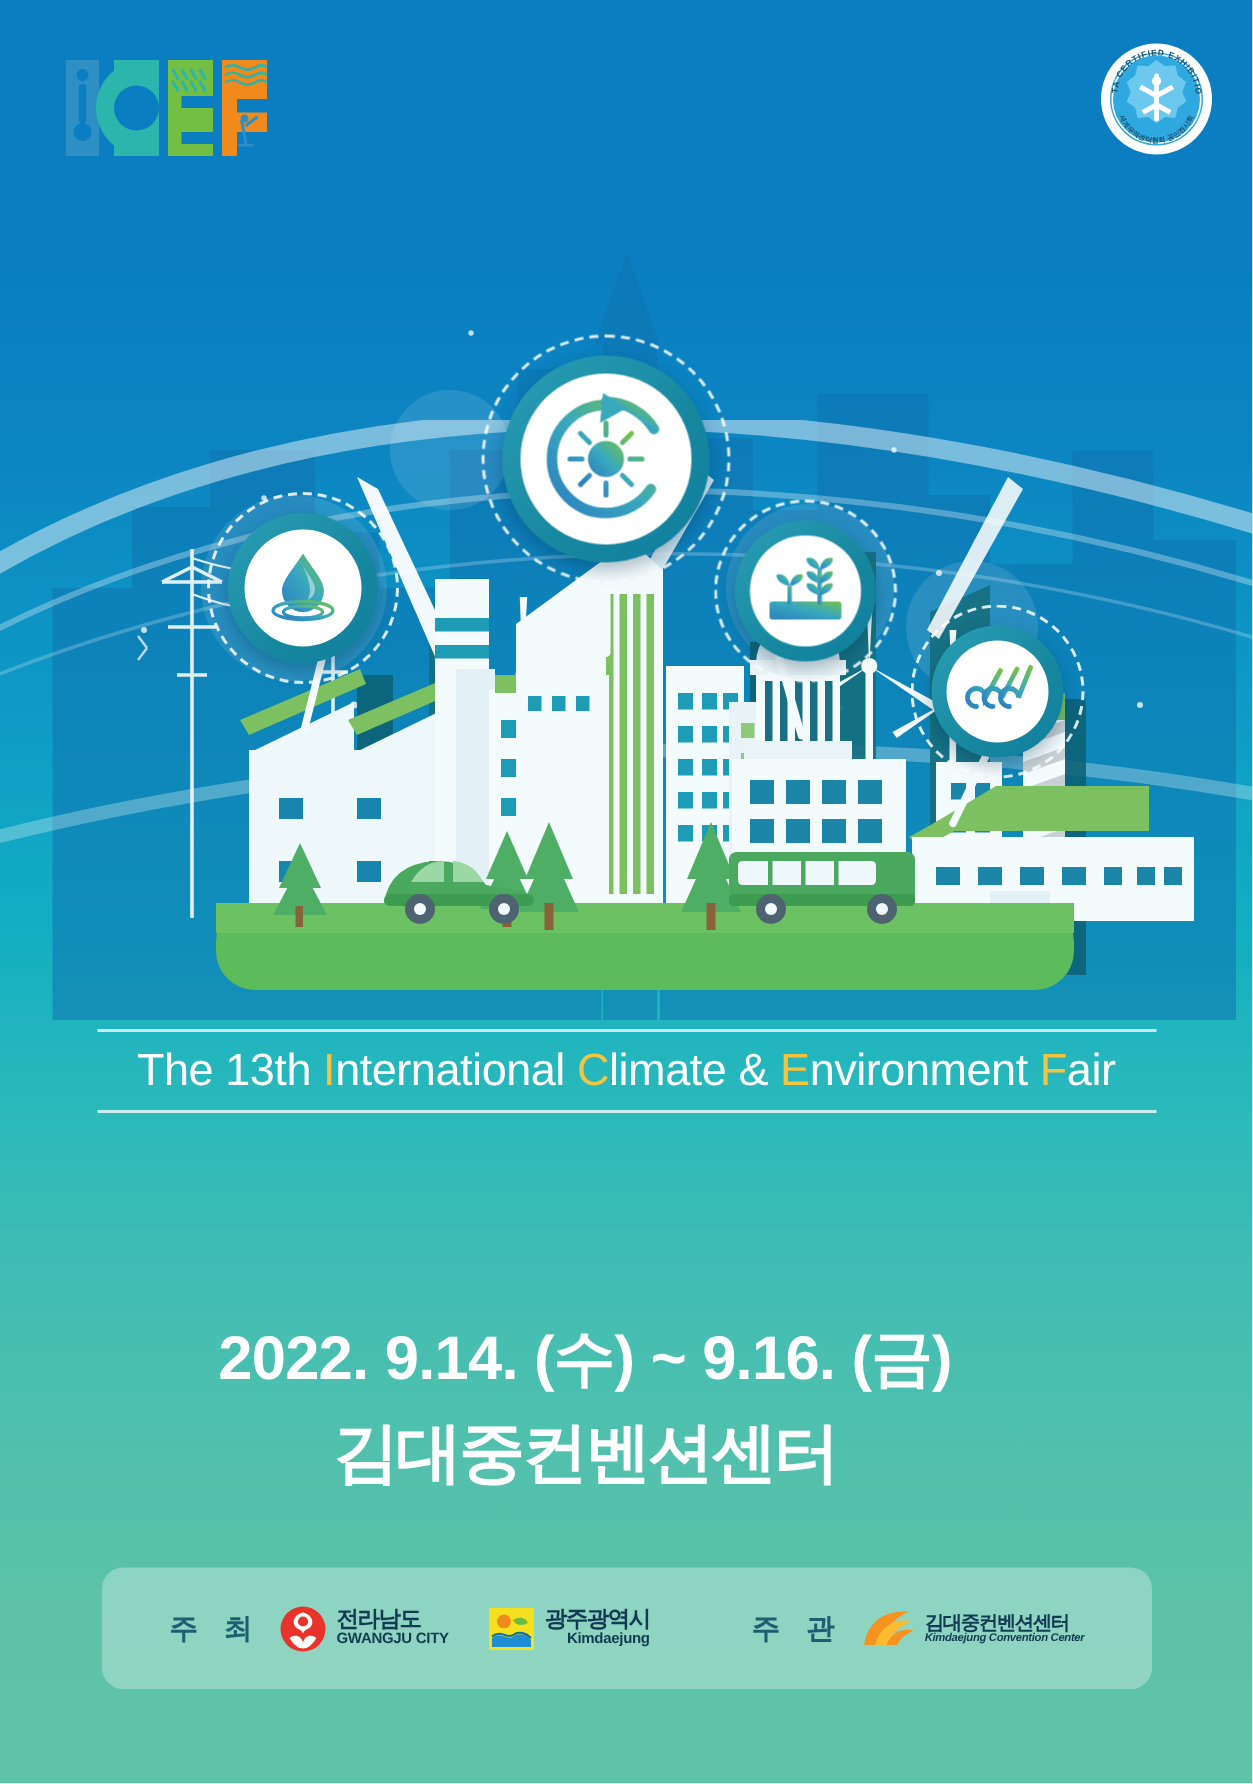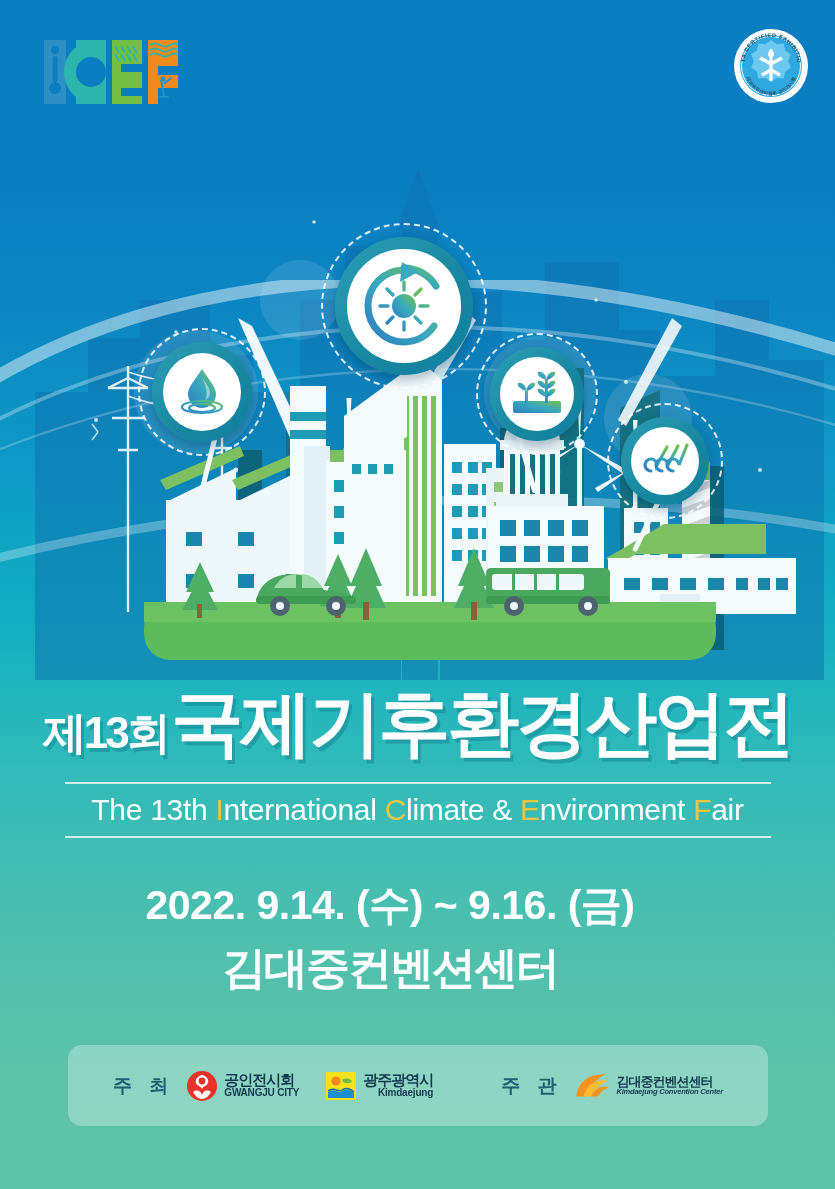"제13회 국제기후환경산업전" div { html: <div> <span>제13회</span> <span>국제기후환경산업전</span> </div> -> none }
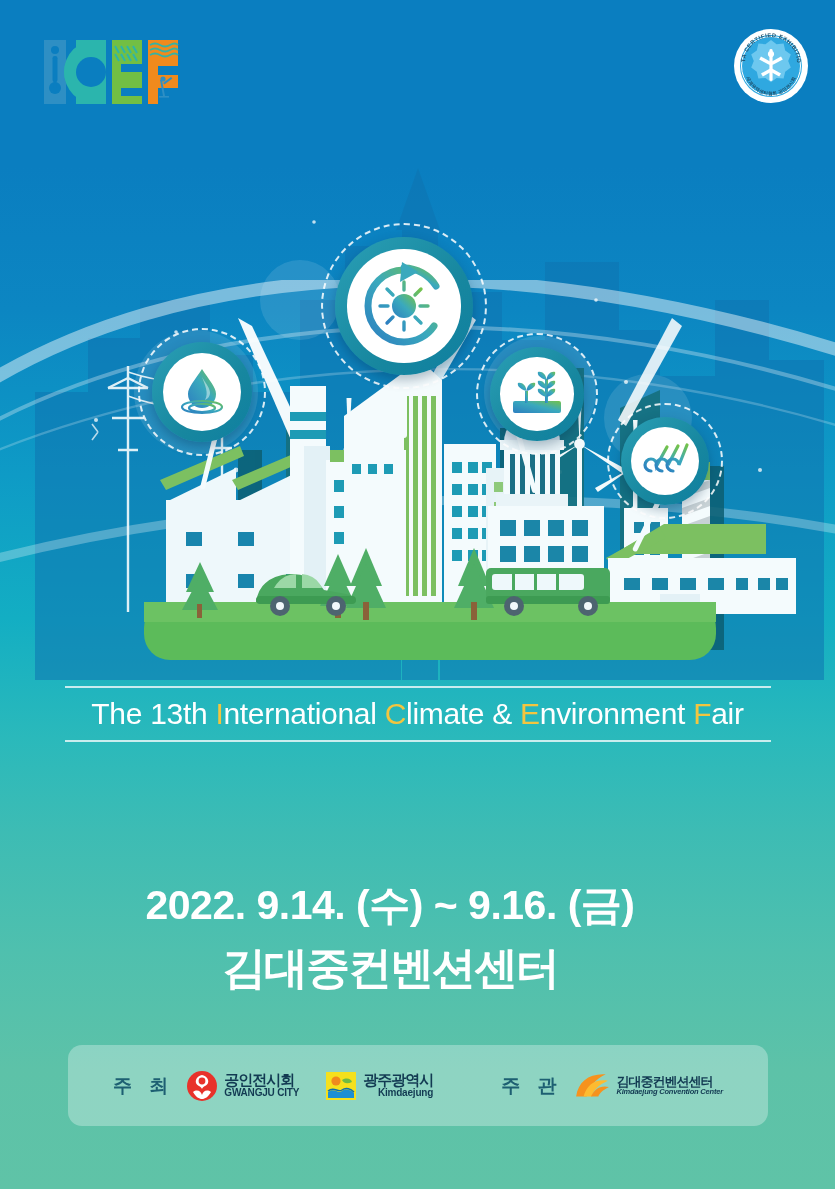"공인전시회" span.org-kr { text: 공인전시회 -> 전라남도 }
